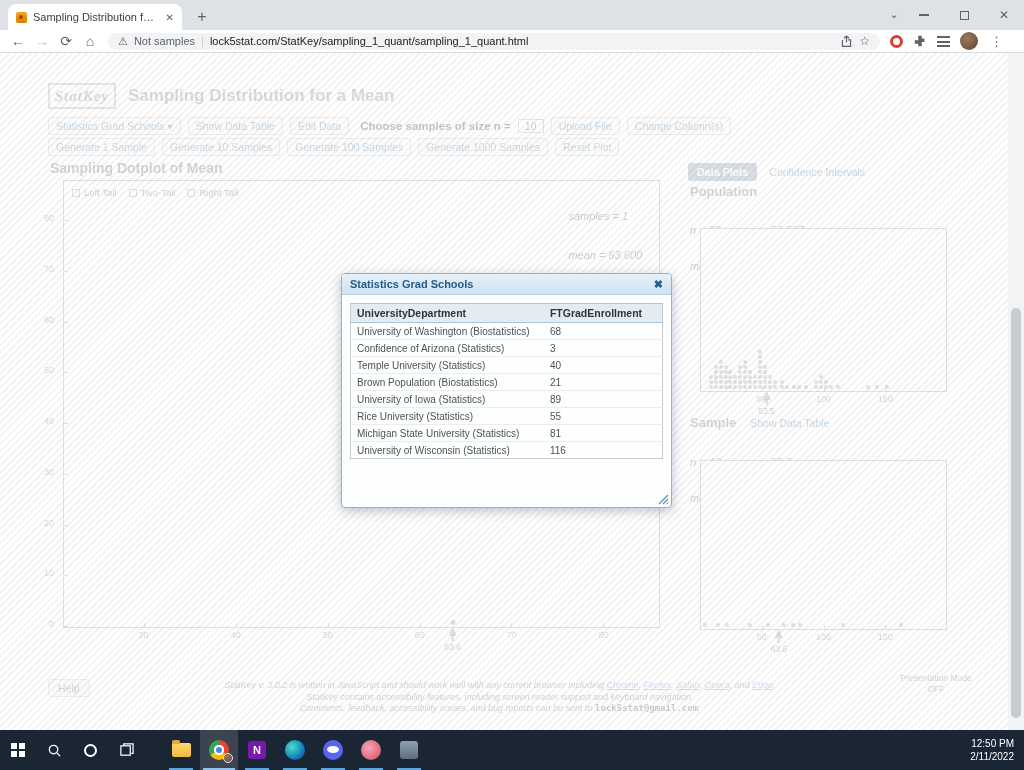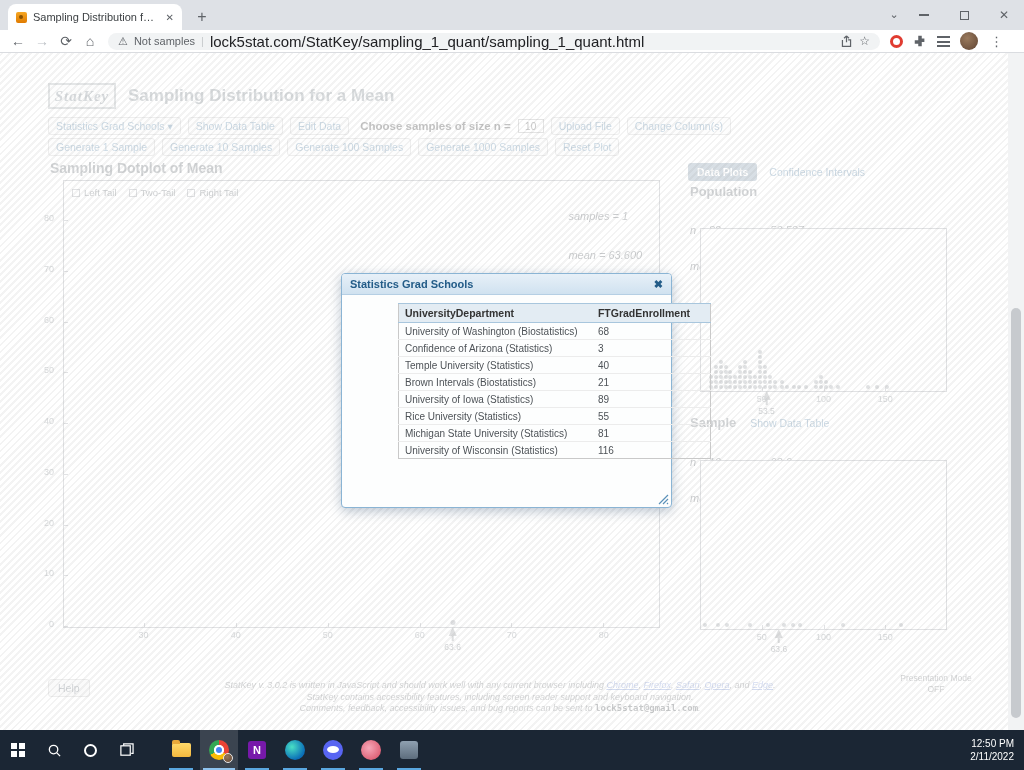"lock5stat.com/StatKey/sampling_1_quant/s" .url { font-size: 15px -> 11px }
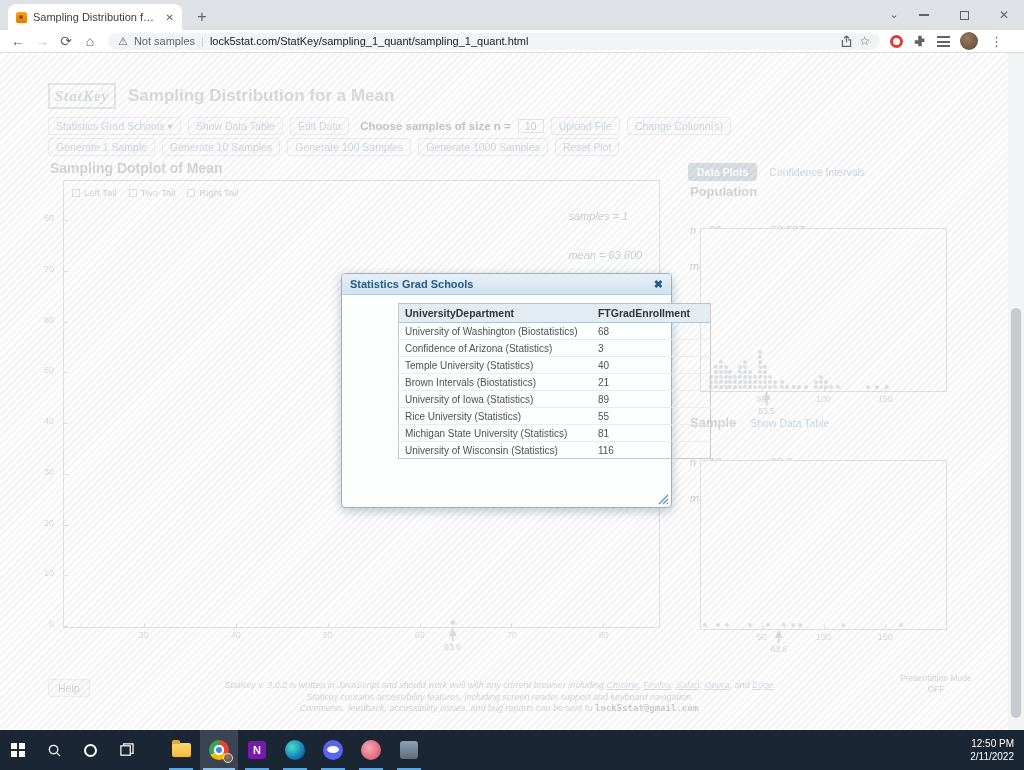"UniversityDepartment" table.data { margin-left: 48px -> none }
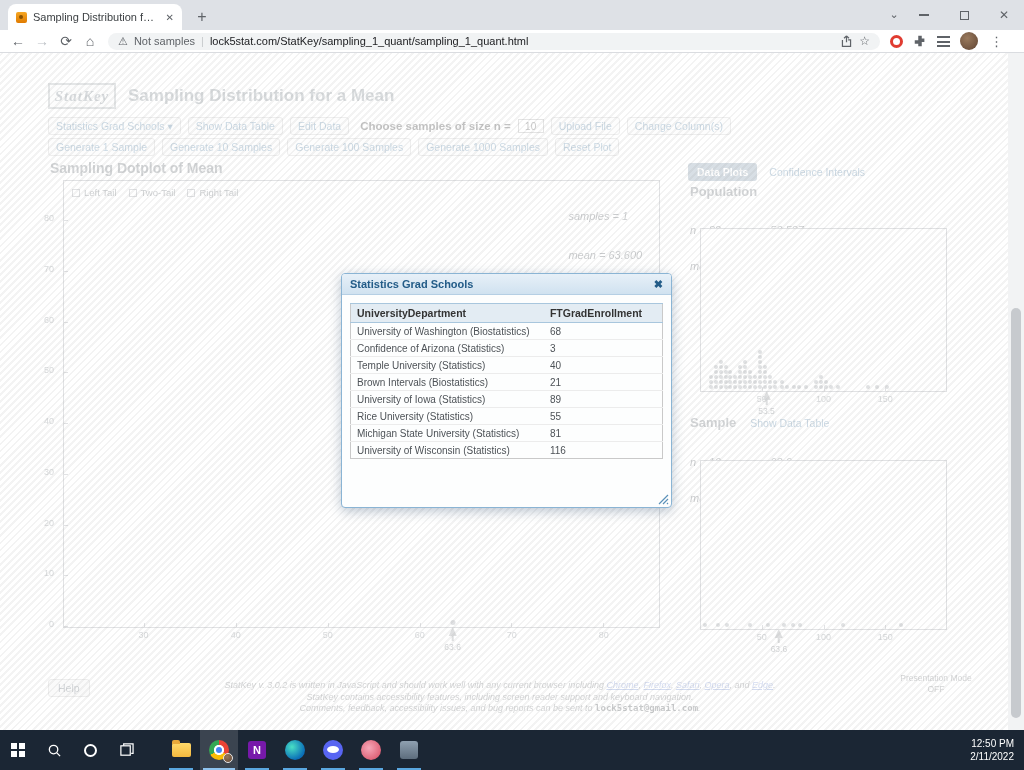"Brown Intervals (Biostatistics)" td { text: Intervals -> Population }
